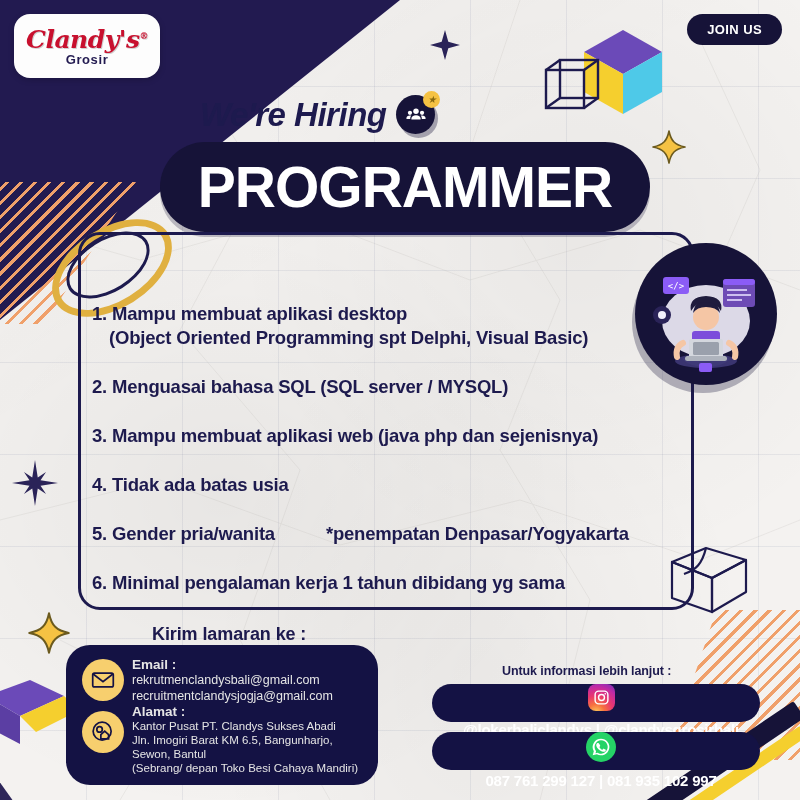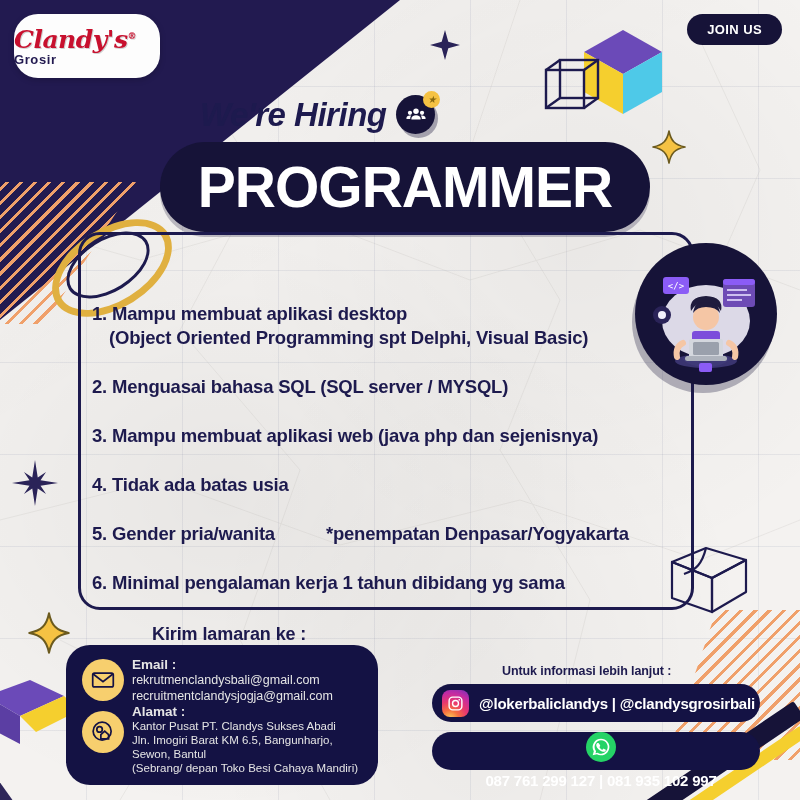"Clandy's®" .logo-card { align-items: flex-start -> center; border-radius: 24px -> 16px }
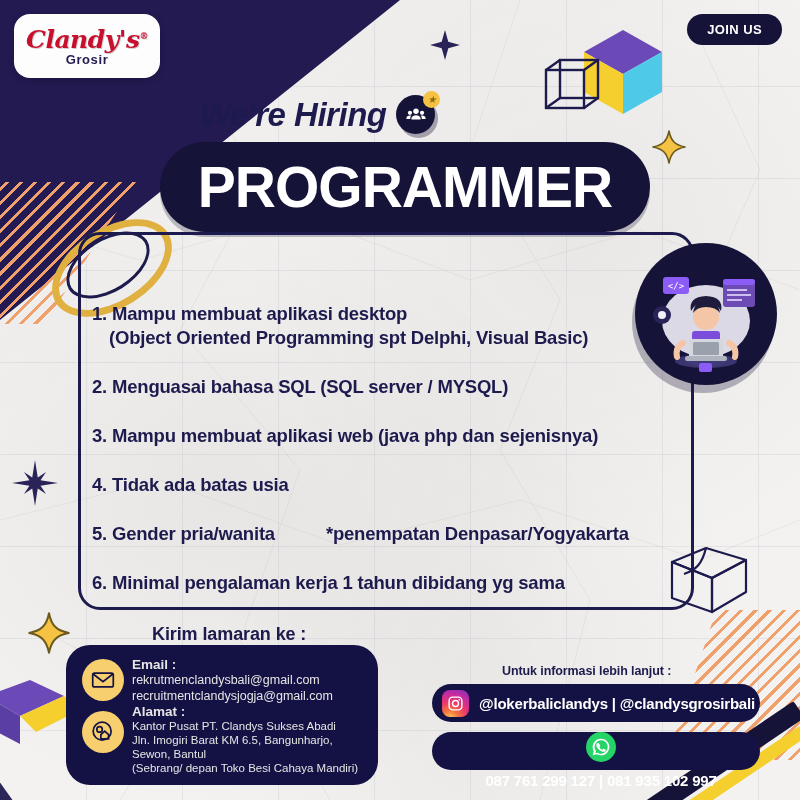"@lokerbaliclandys | @clandysgrosirbali" .pill-ig { flex-direction: none -> column }
